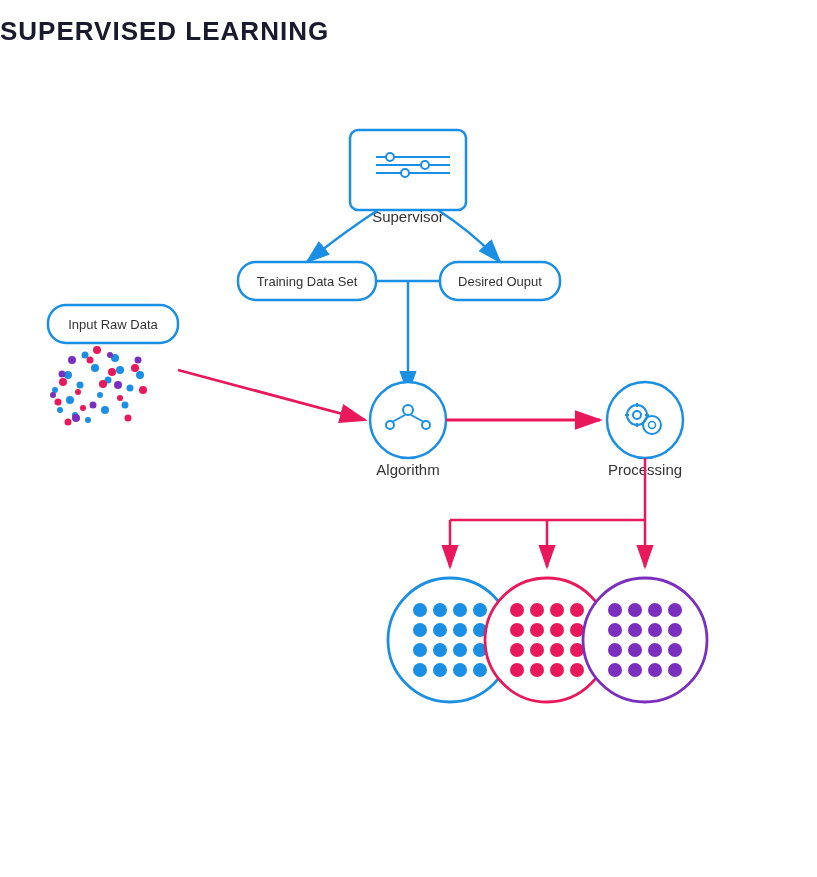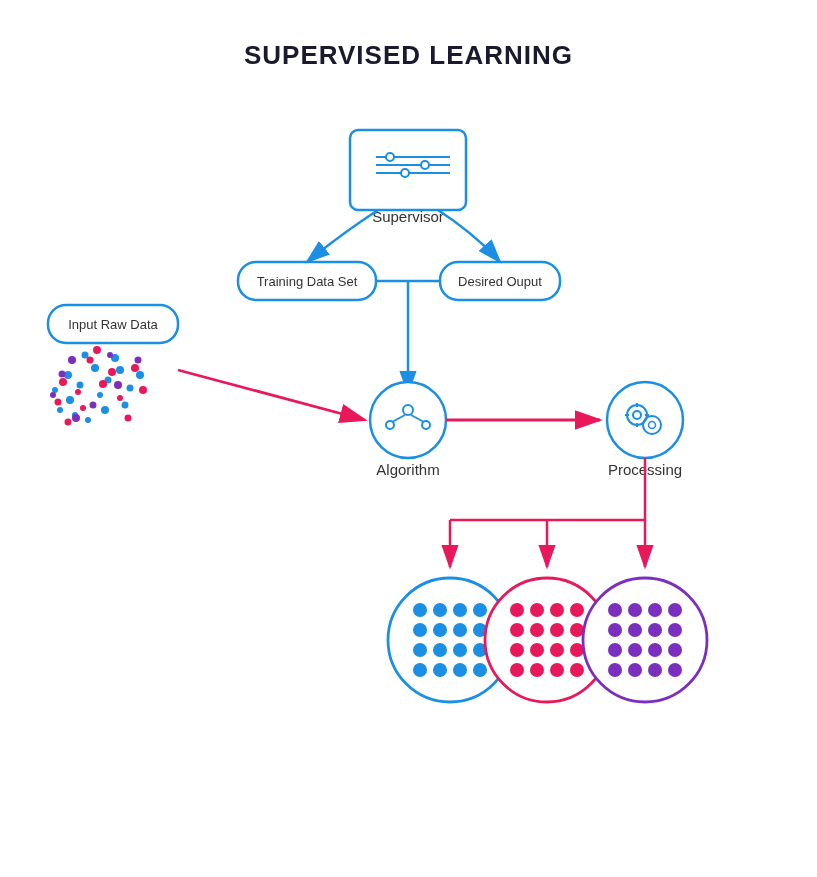"SUPERVISED LEARNING" .title { padding-top: 40px -> 16px; text-align: center -> left }
